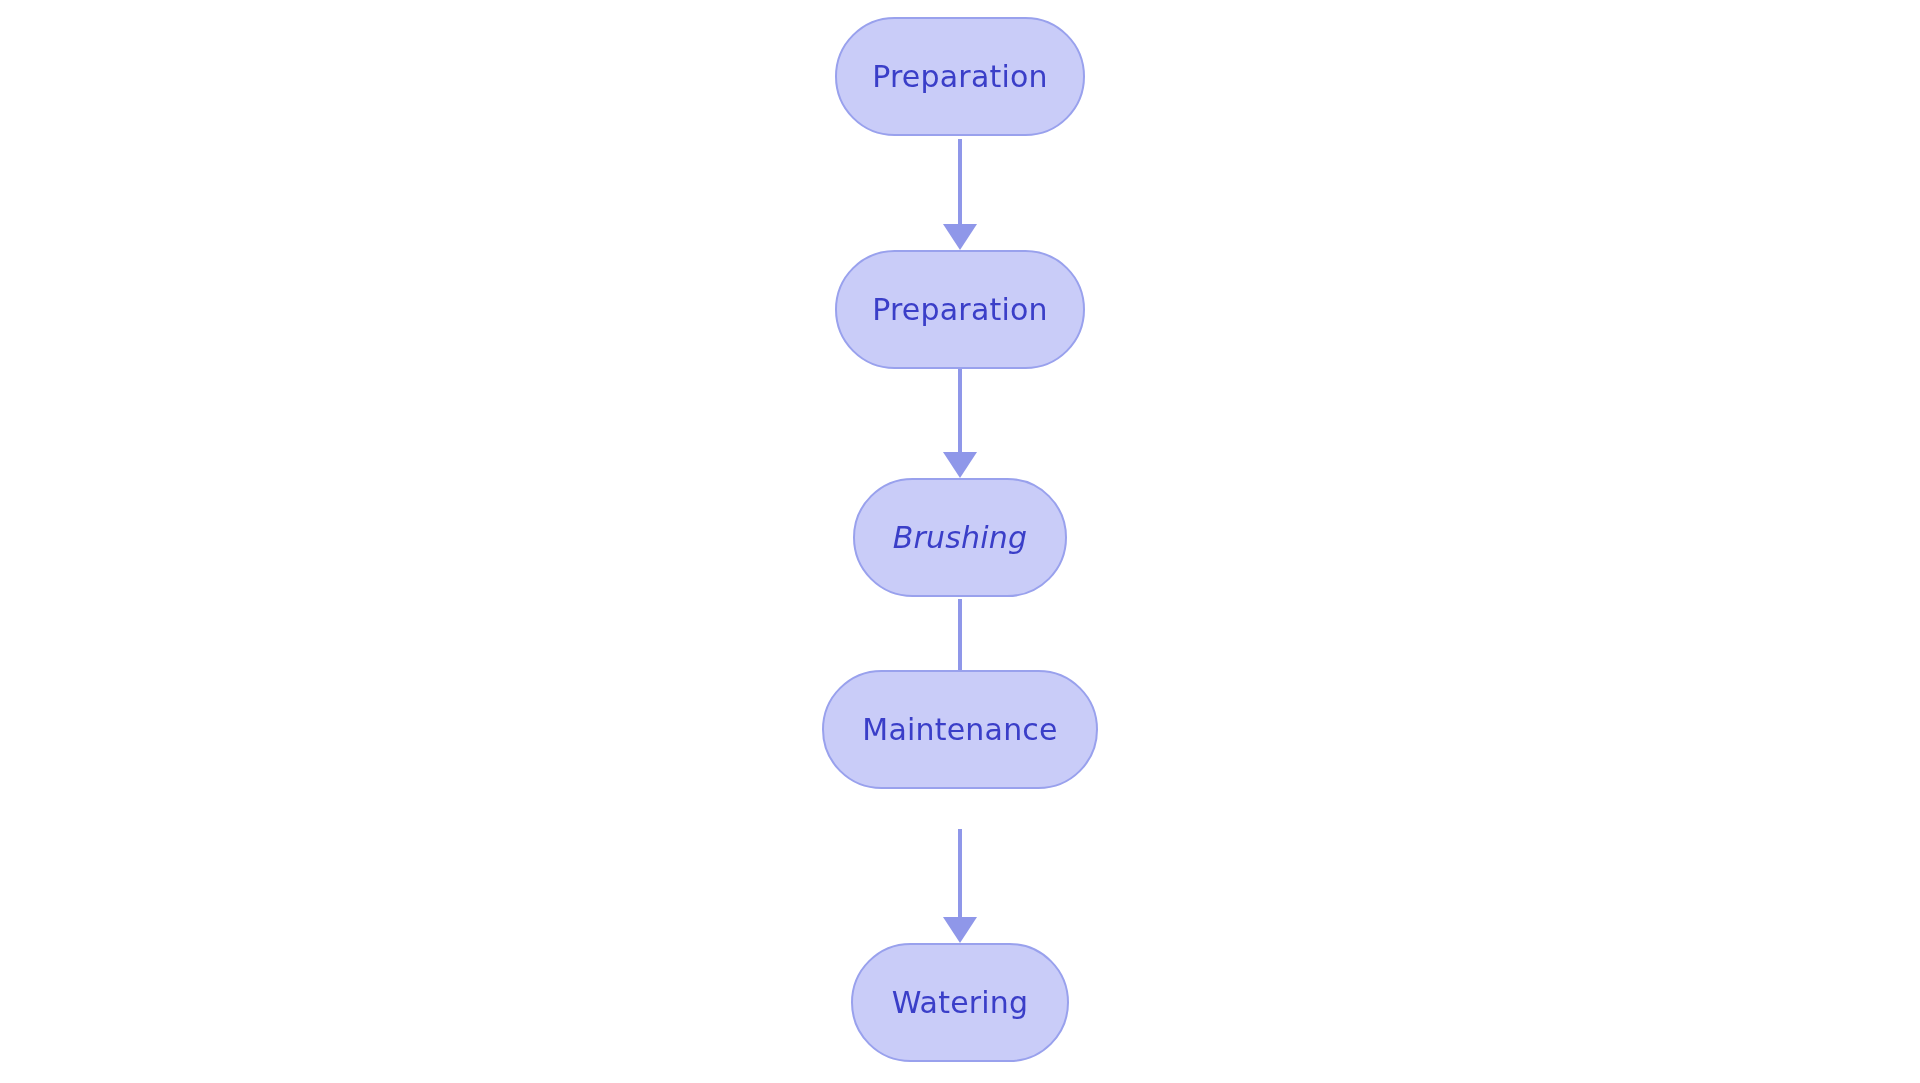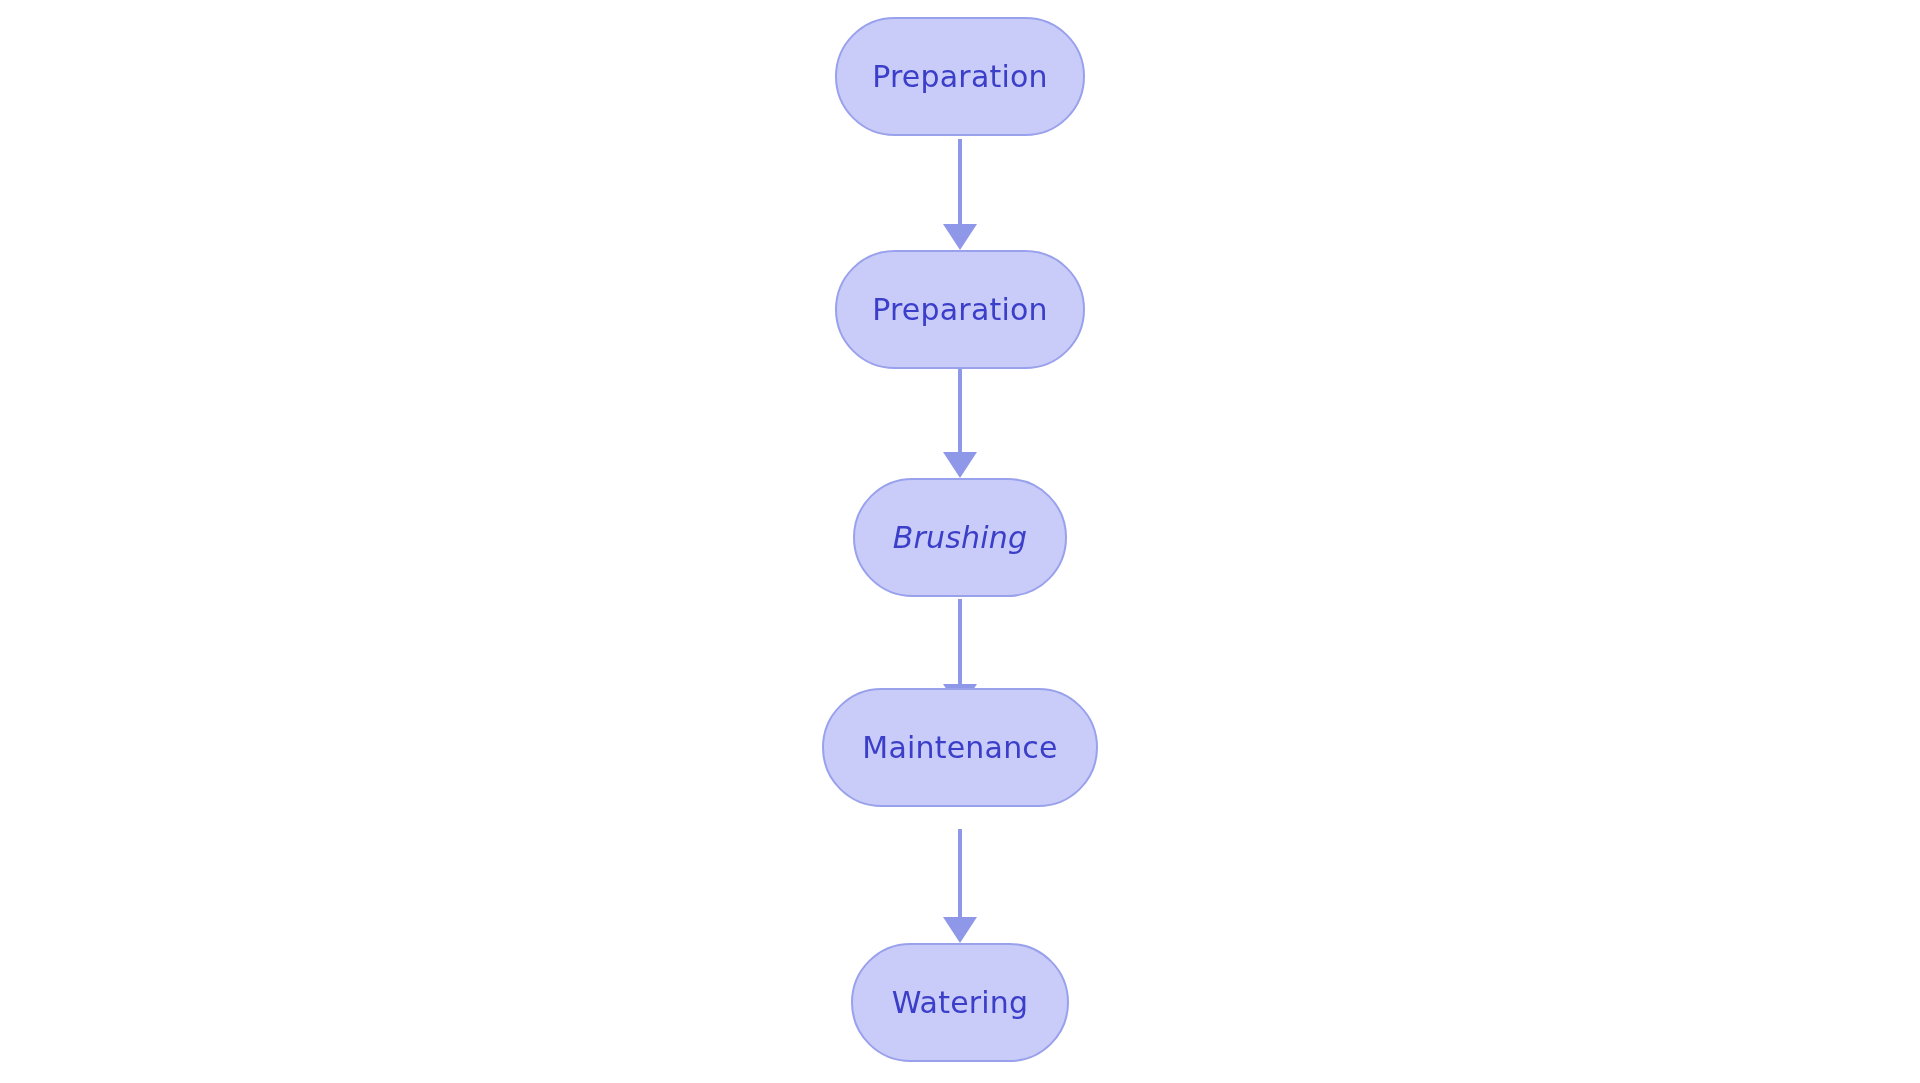"Maintenance" .n4 { top: 688px -> 670px }
